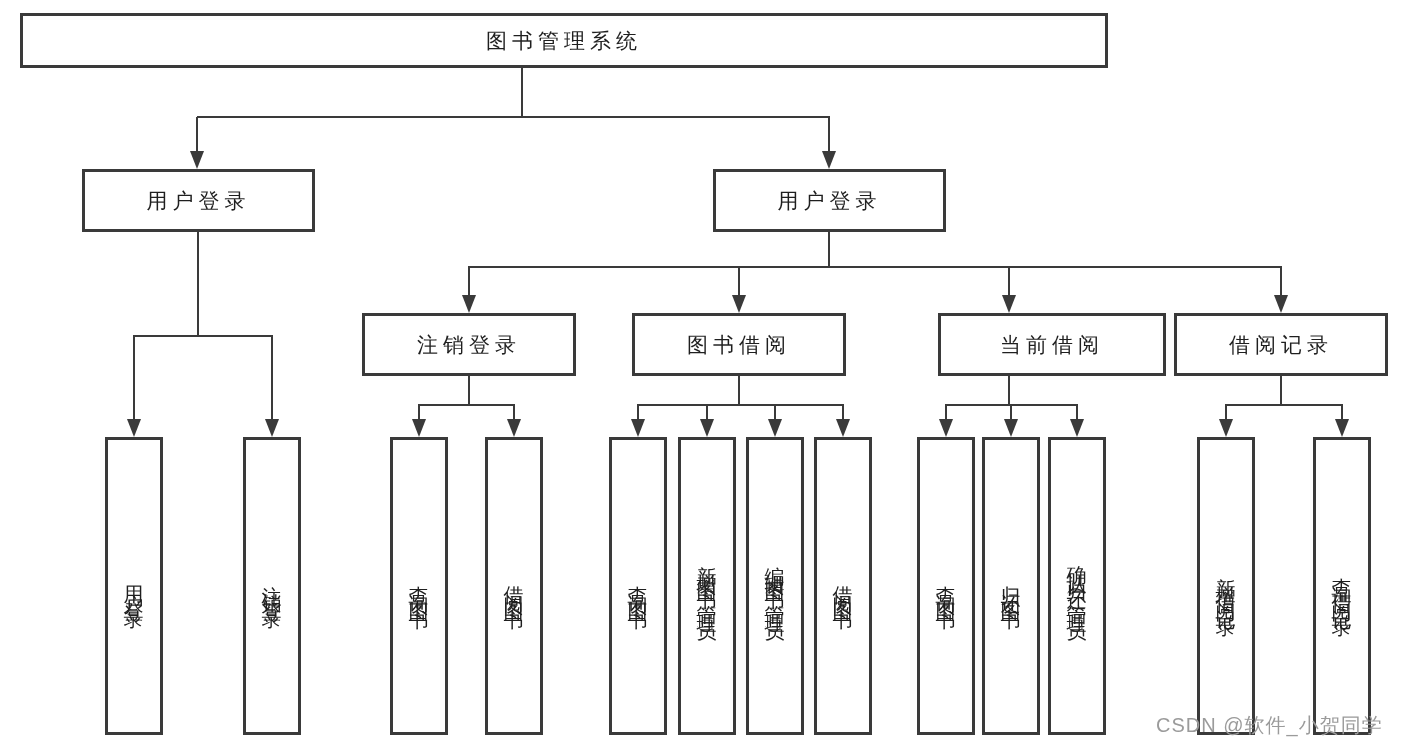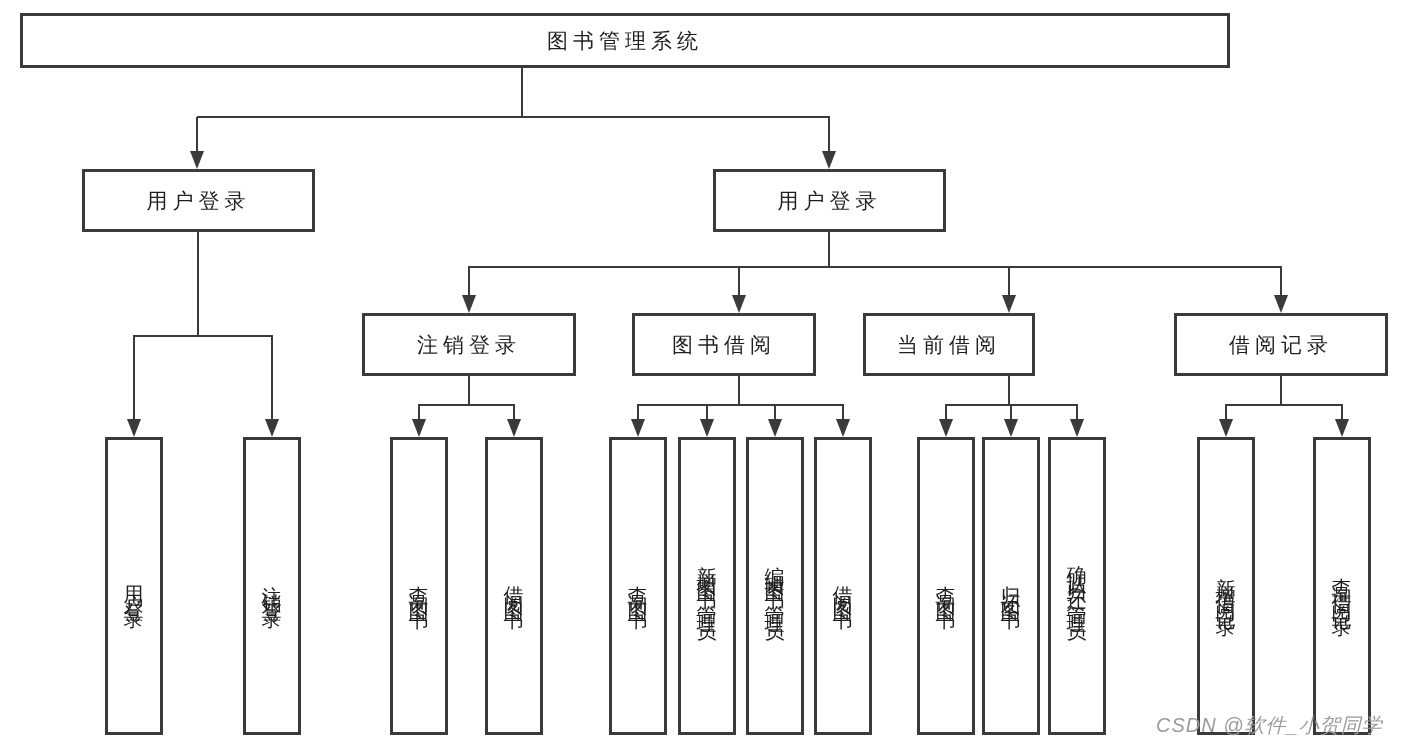"图书管理系统" div.box { width: 1210px -> 1088px }
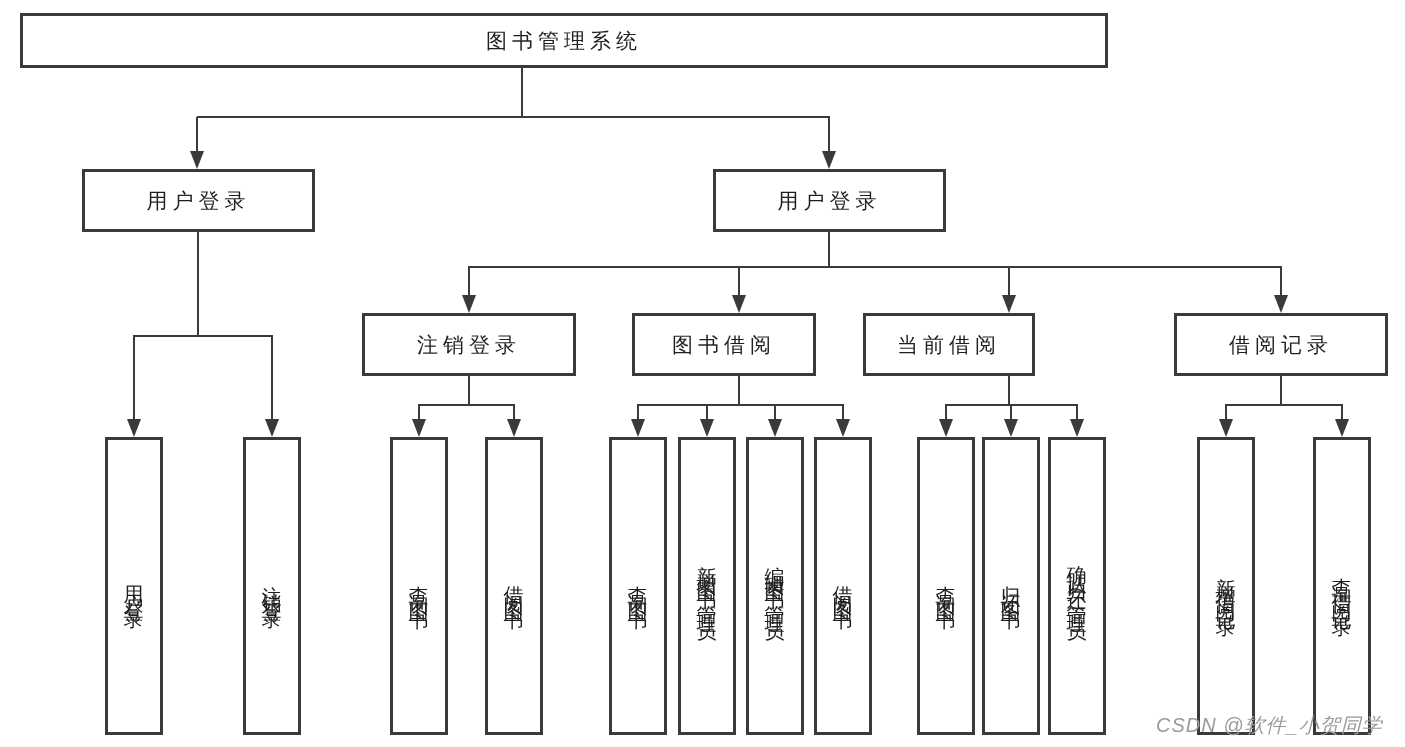"图书借阅" div.box { width: 184px -> 214px }
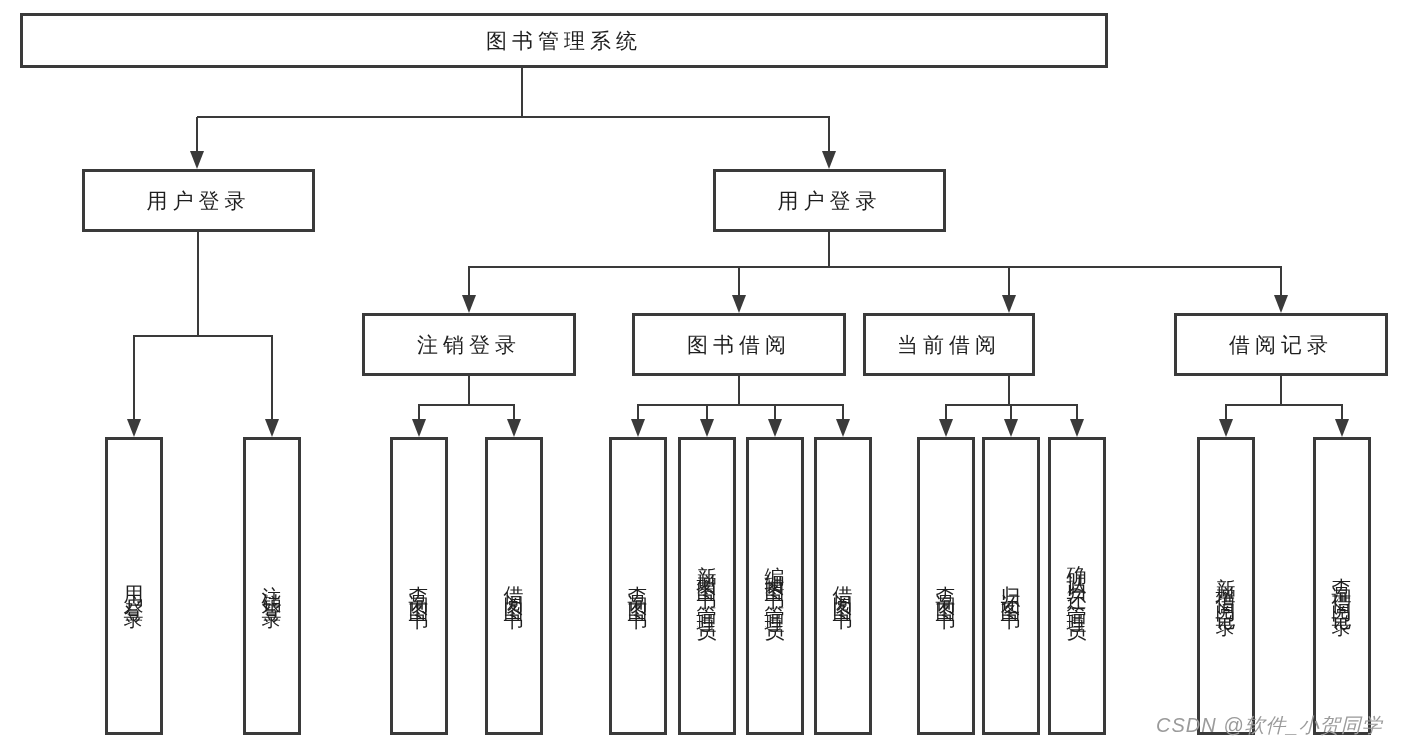"当前借阅" div.box { left: 863px -> 938px; width: 172px -> 228px }
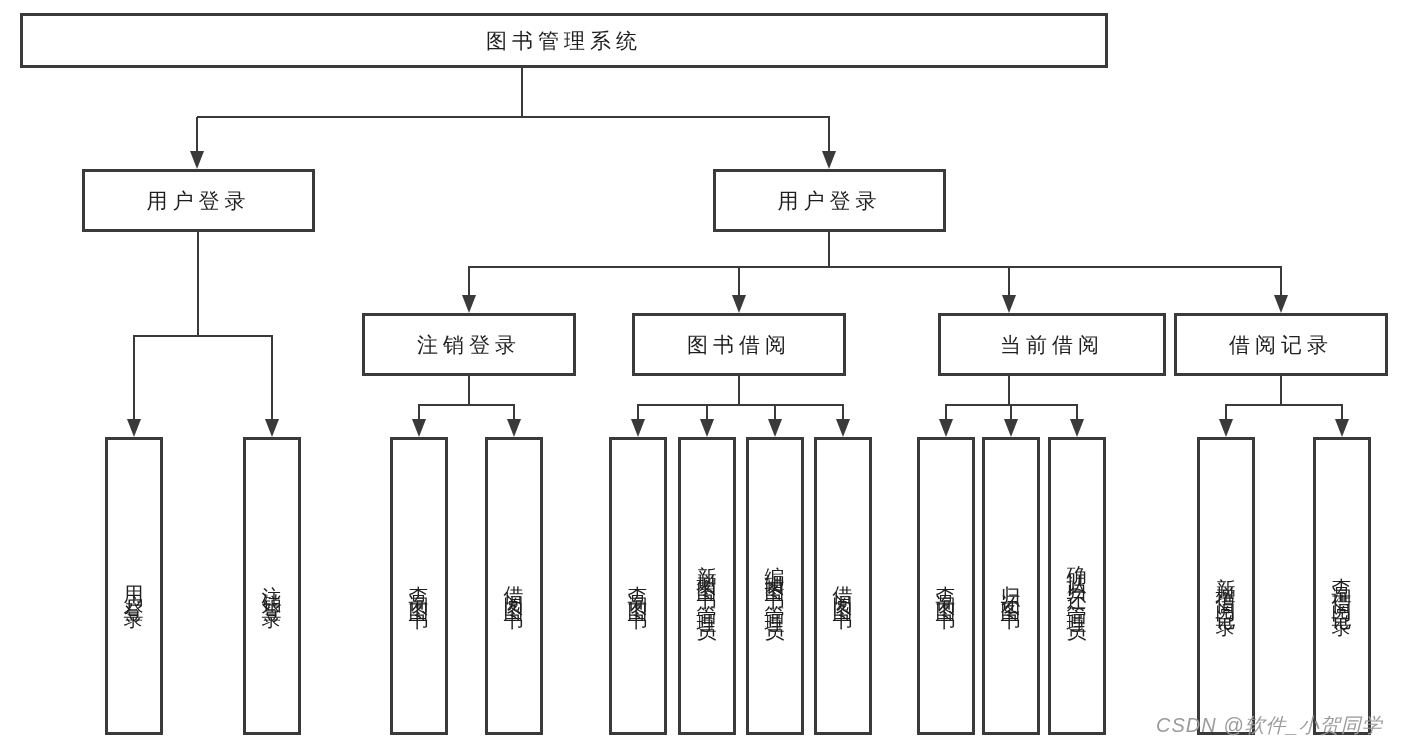"CSDN @软件_小贺同学" #watermark { font-style: italic -> none }
